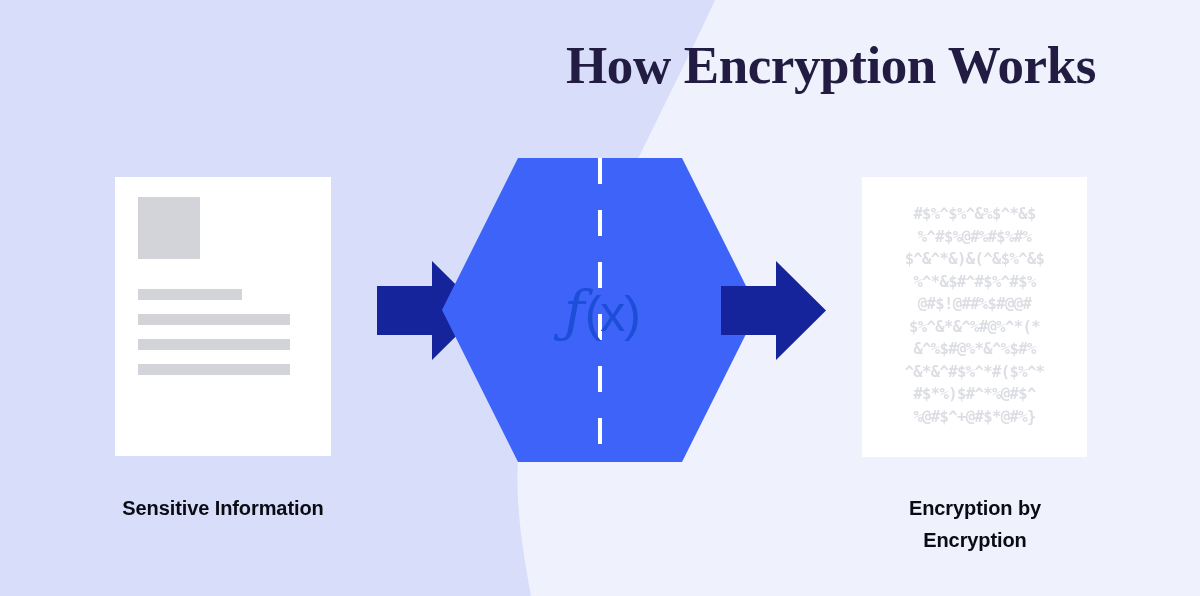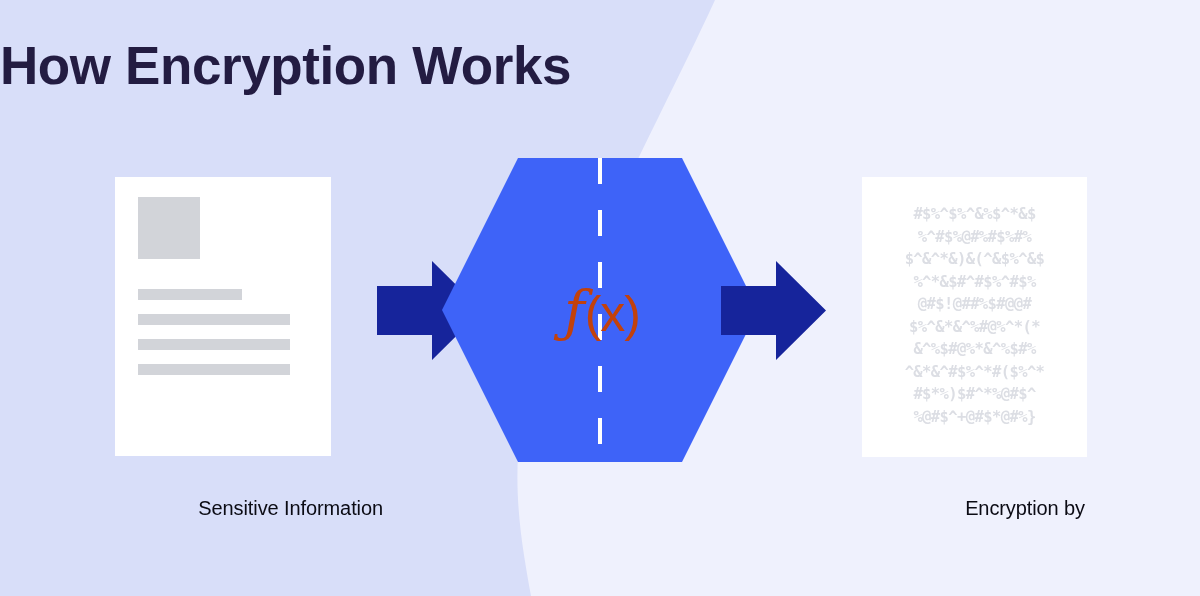"How Encryption Works" #page-title { font-family: none -> Liberation Serif, serif; text-align: left -> right }
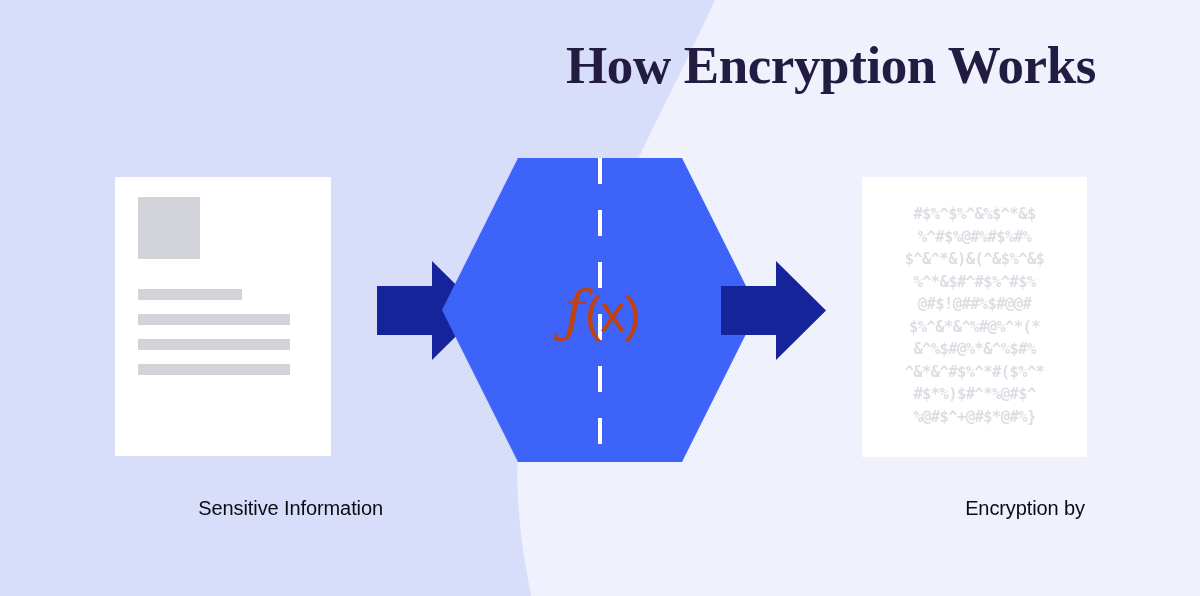"ƒ(x)" #hex-label .fx { color: #c2410c -> #1d4ed8 }
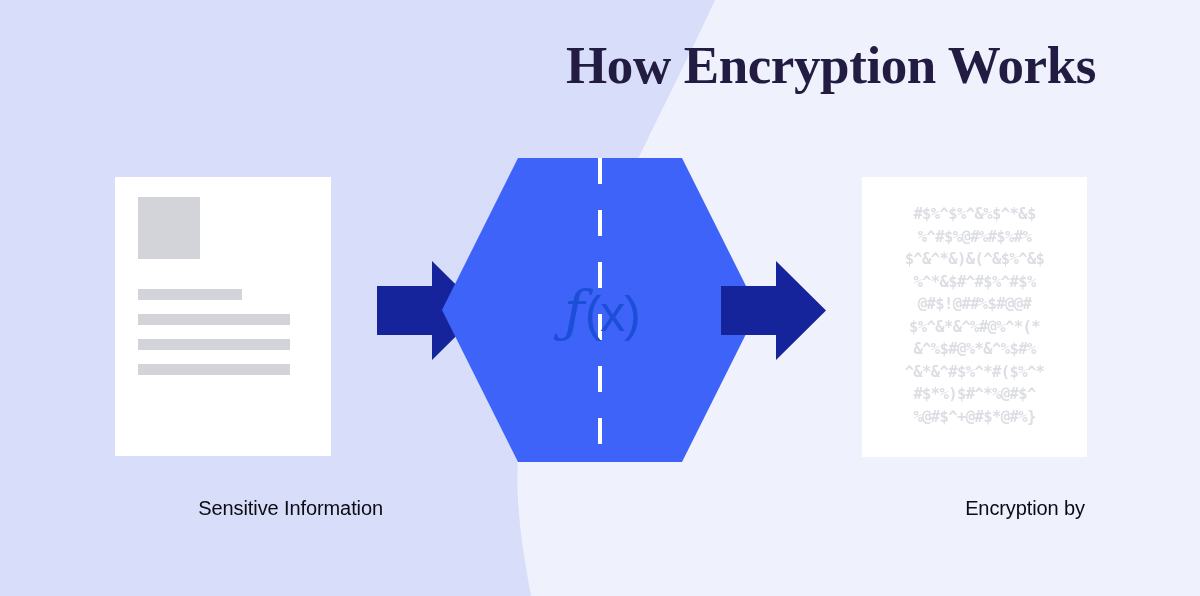"Sensitive Information" .caption { font-weight: 400 -> 700; text-align: right -> center }
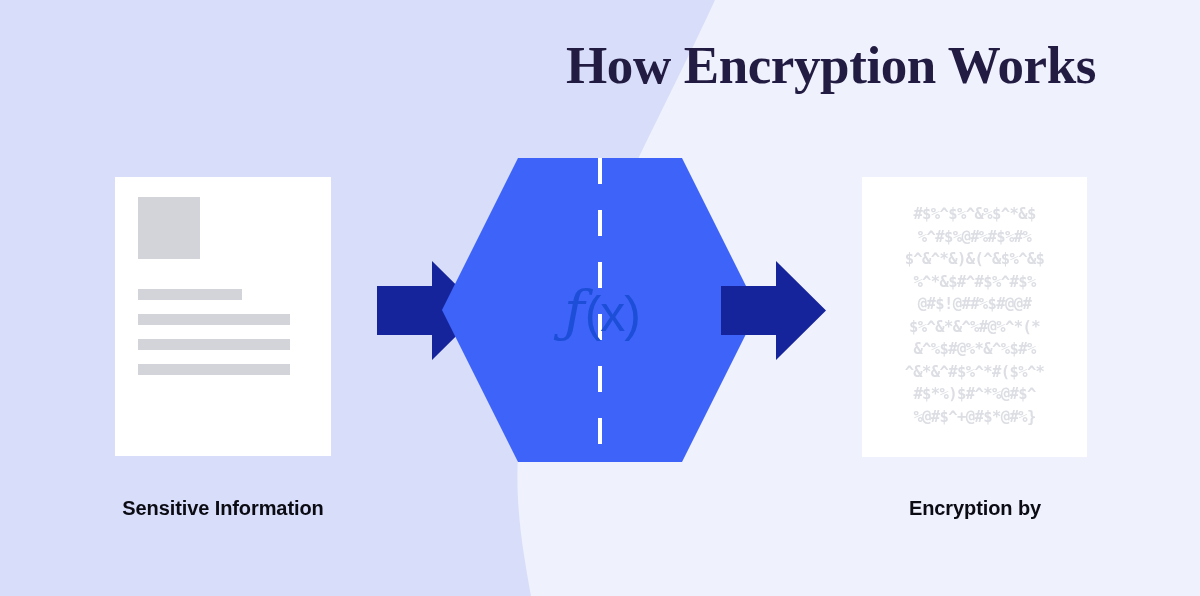"Encryption" div { html: none -> <div>Encryption</div> }
